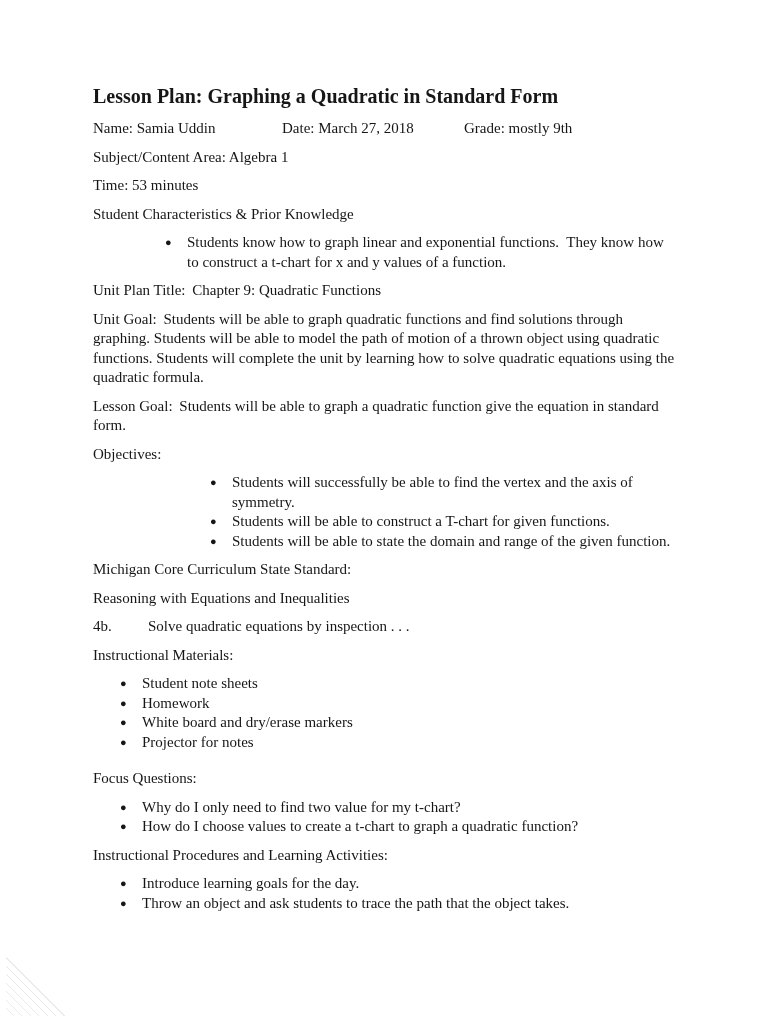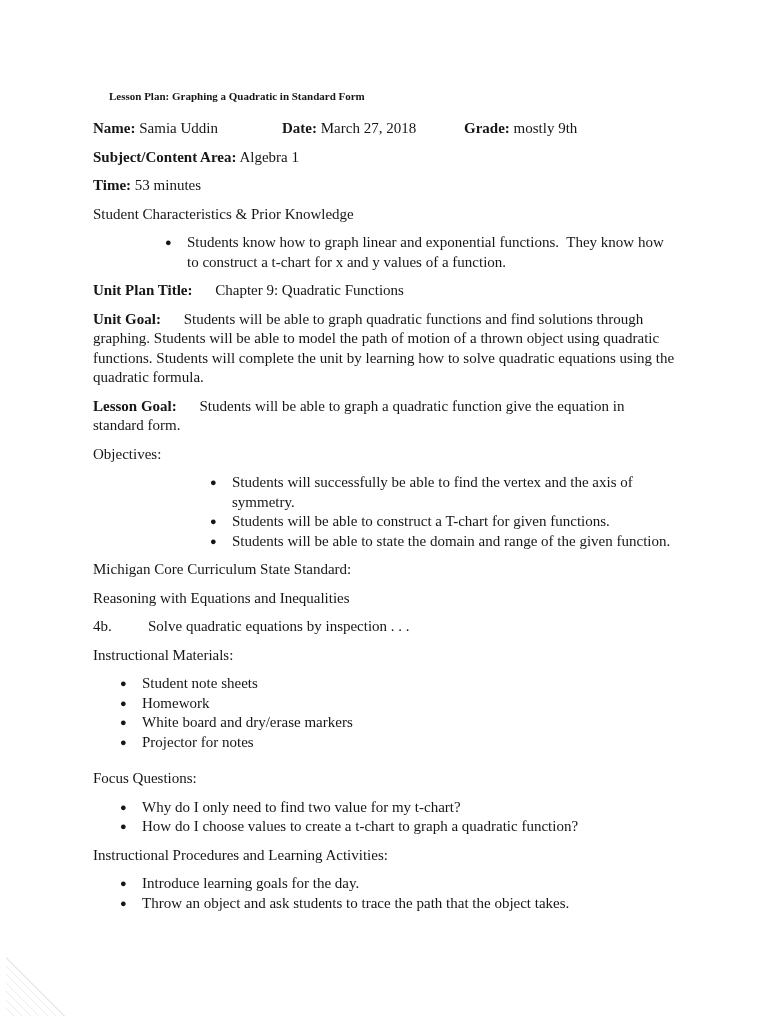"Lesson Plan: Graphing a Quadratic" .title { font-size: 11px -> 20px; margin: 0 0 12px 16px -> 0 0 12px 0 }
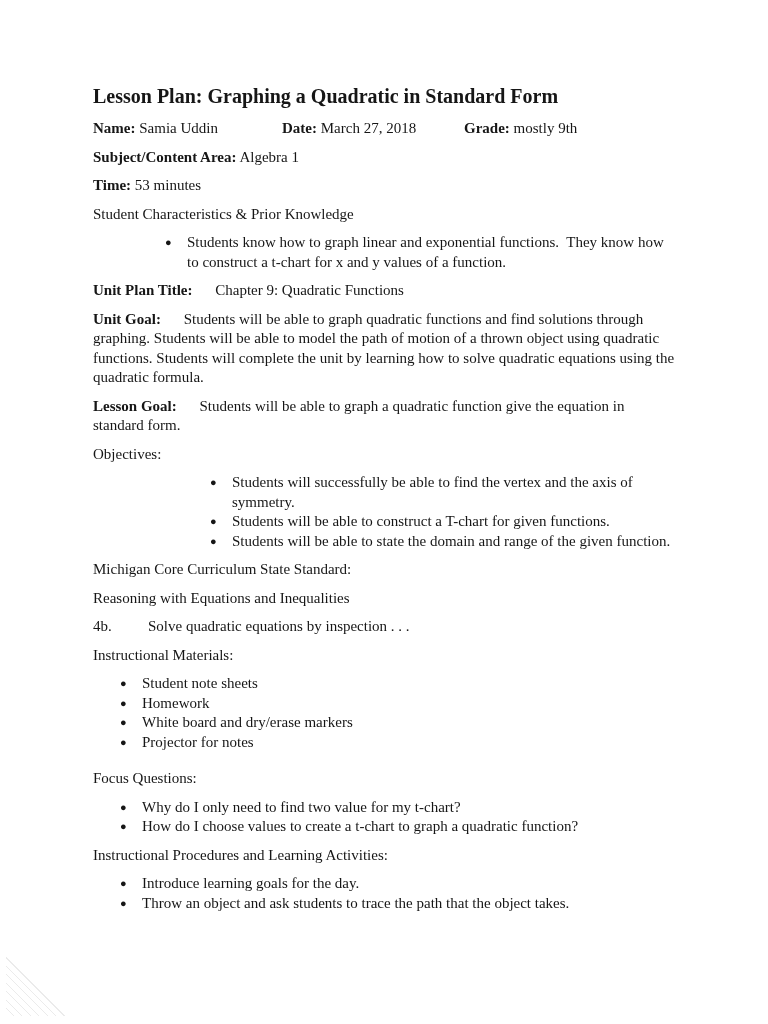"Name:" .lbl { font-weight: bold -> normal }
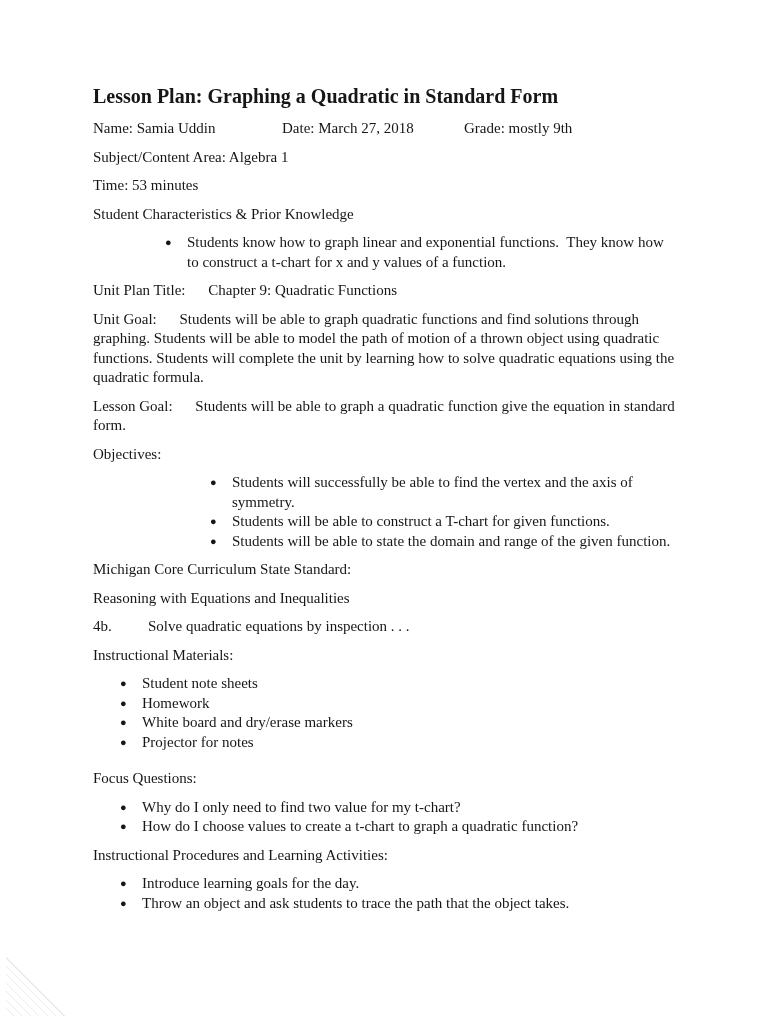"Unit Plan Title:" .lbl-sp { margin-right: 19px -> 3px }
